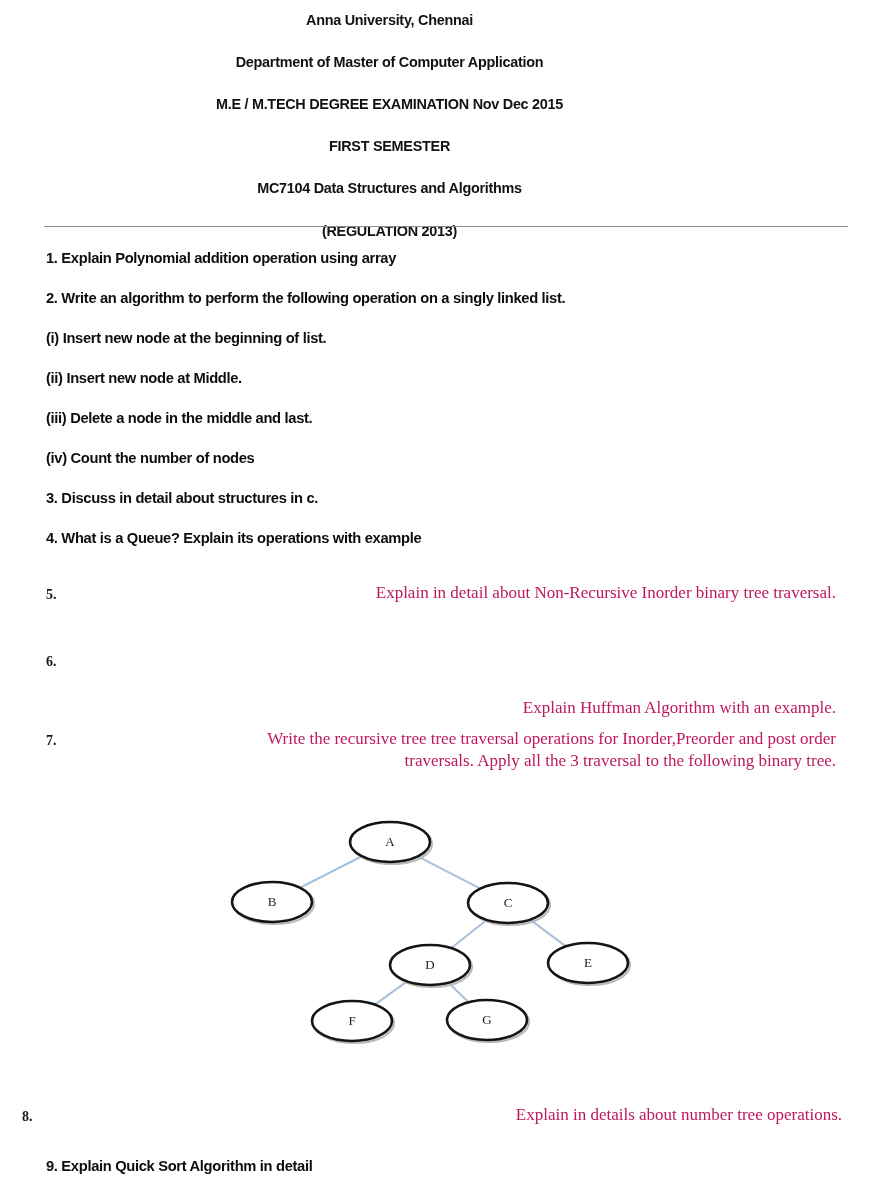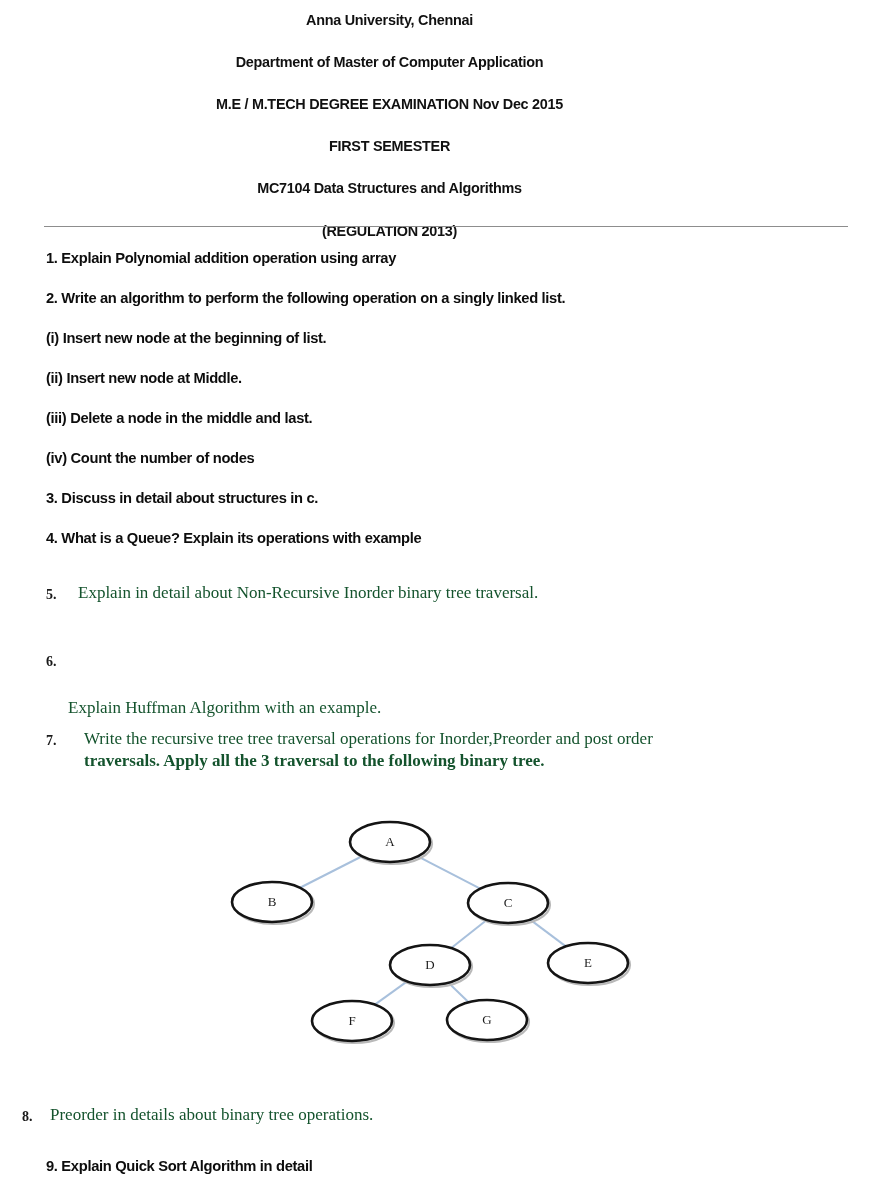"Explain in detail about Non-Recursive" .scan-soft { color: #14532d -> #be185d; text-align: none -> right }
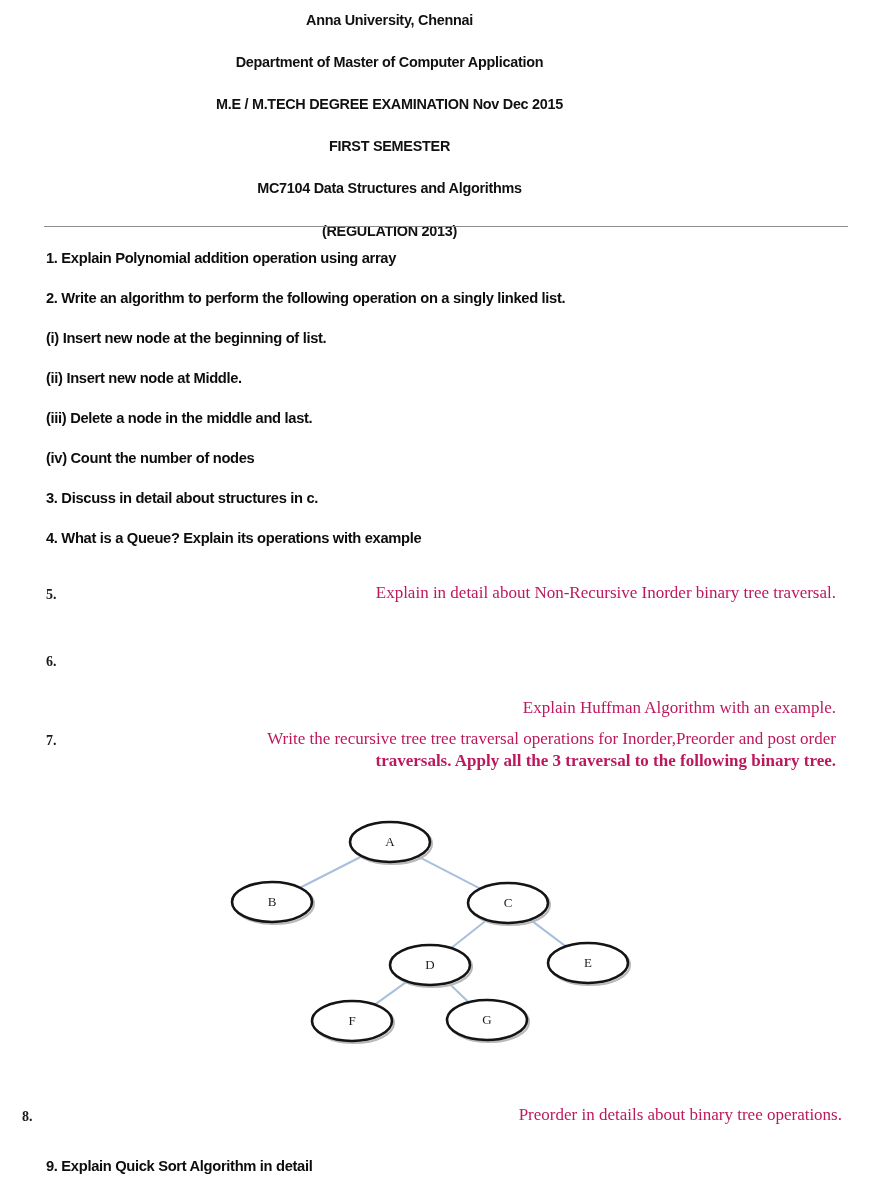"traversals. Apply all the 3" span.body { font-weight: bold -> none }
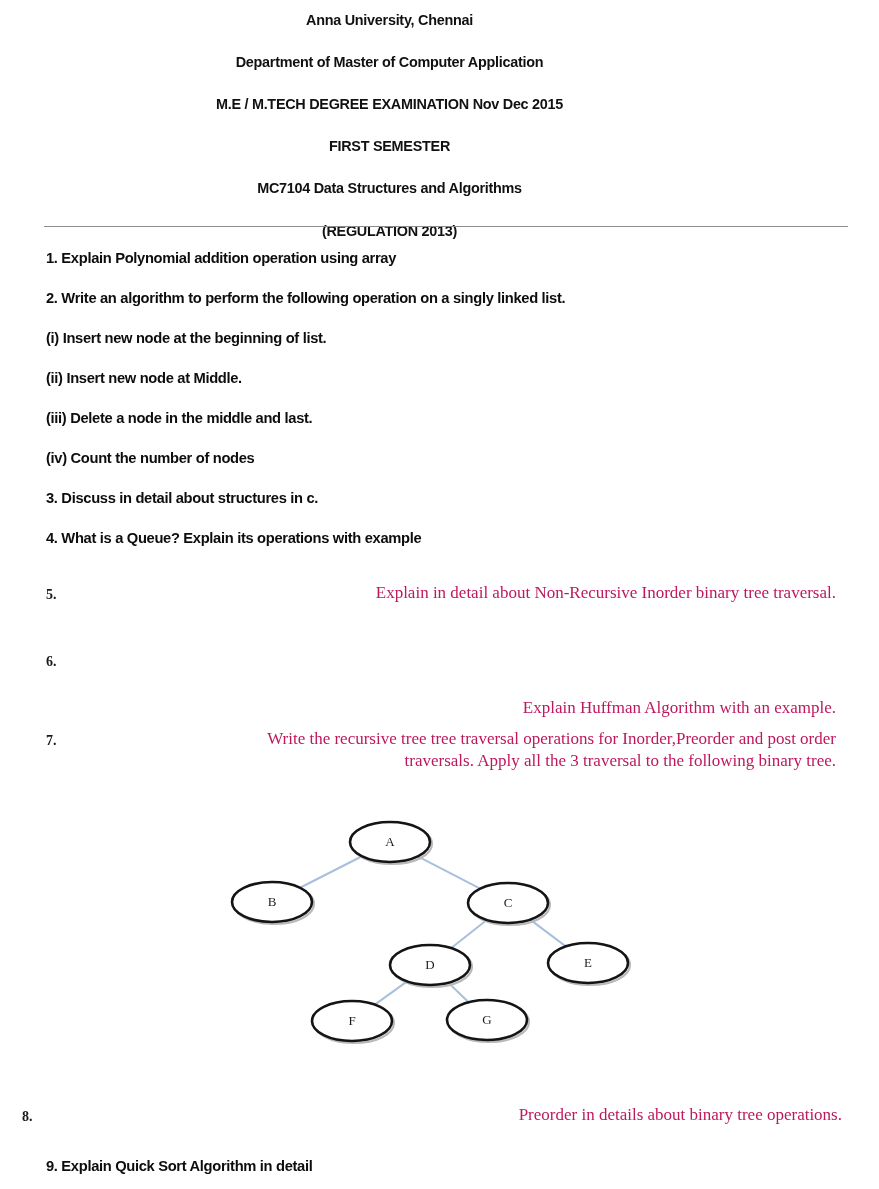"Preorder in details about binary" span.body { text: Preorder in details about binary -> Explain in details about number }
